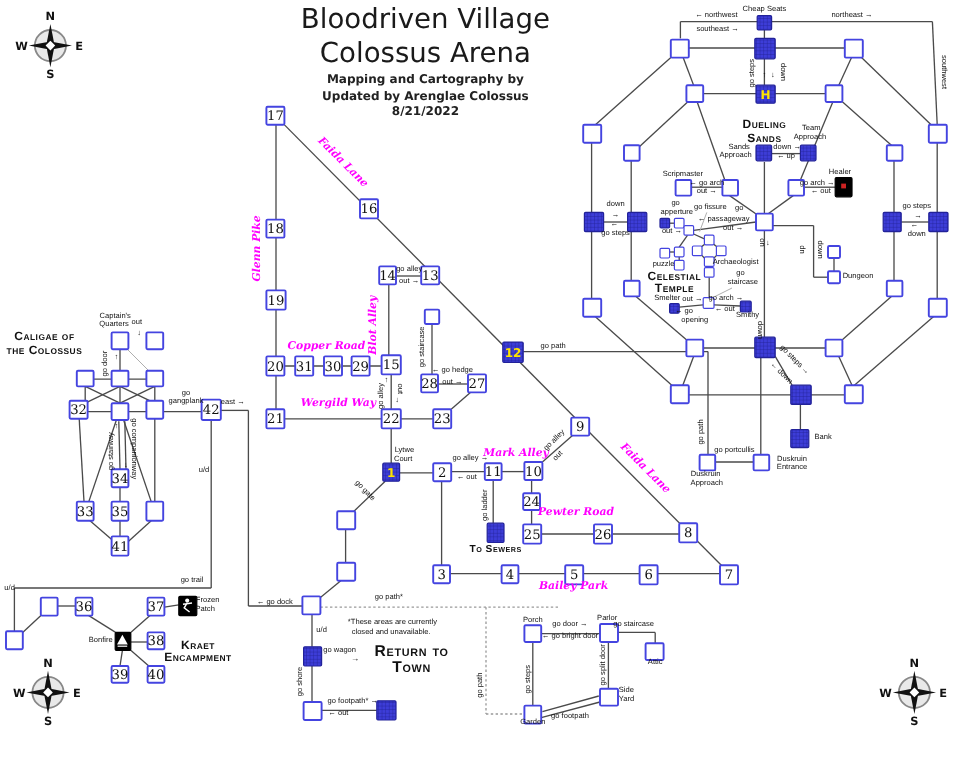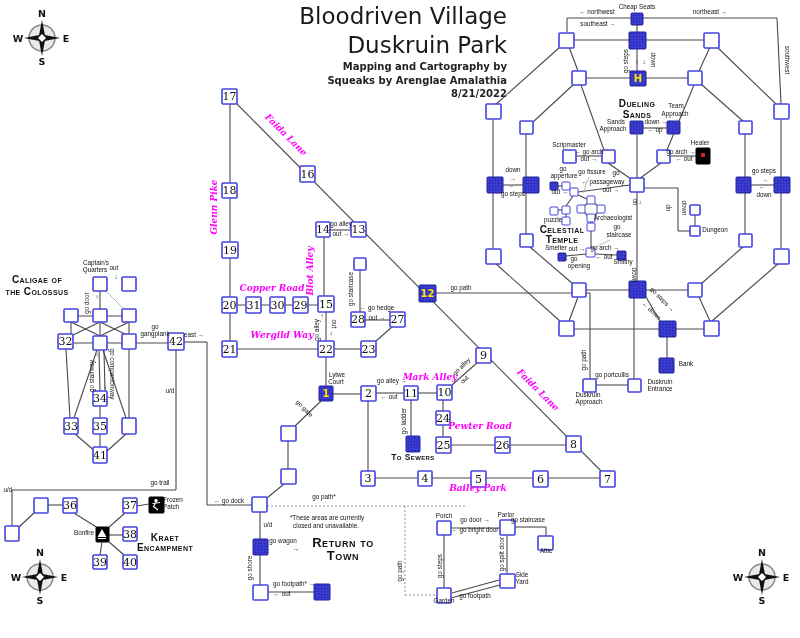"Bloodriven Village" .title-block { left: 222px -> 212px; text-align: right -> center }
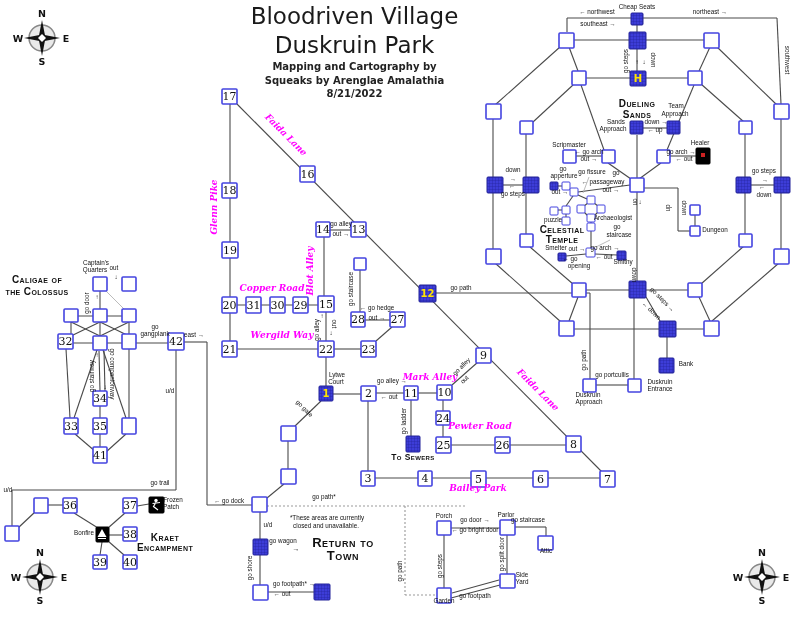"Duskruin Park" div.t1 { text: Duskruin Park -> Colossus Arena }
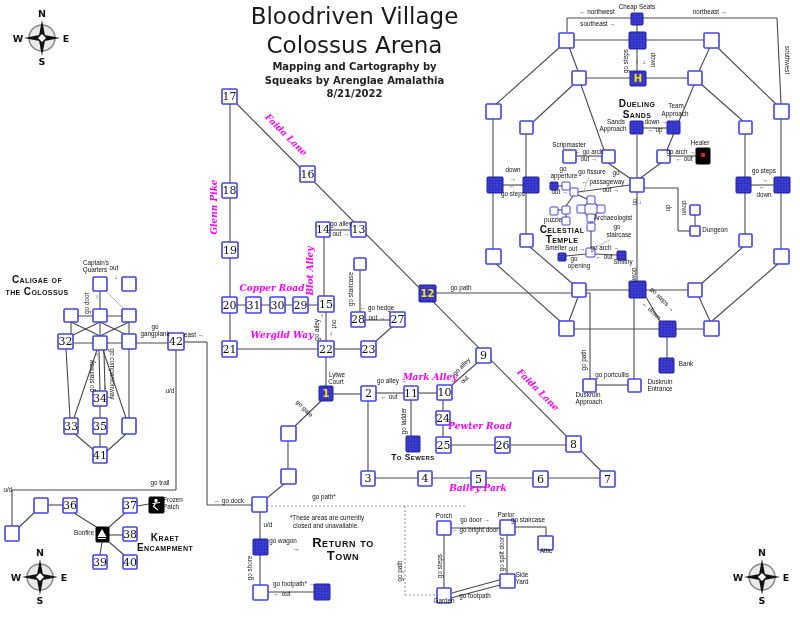"Squeaks by Arenglae Amalathia" div { text: Squeaks by Arenglae Amalathia -> Updated by Arenglae Colossus }
